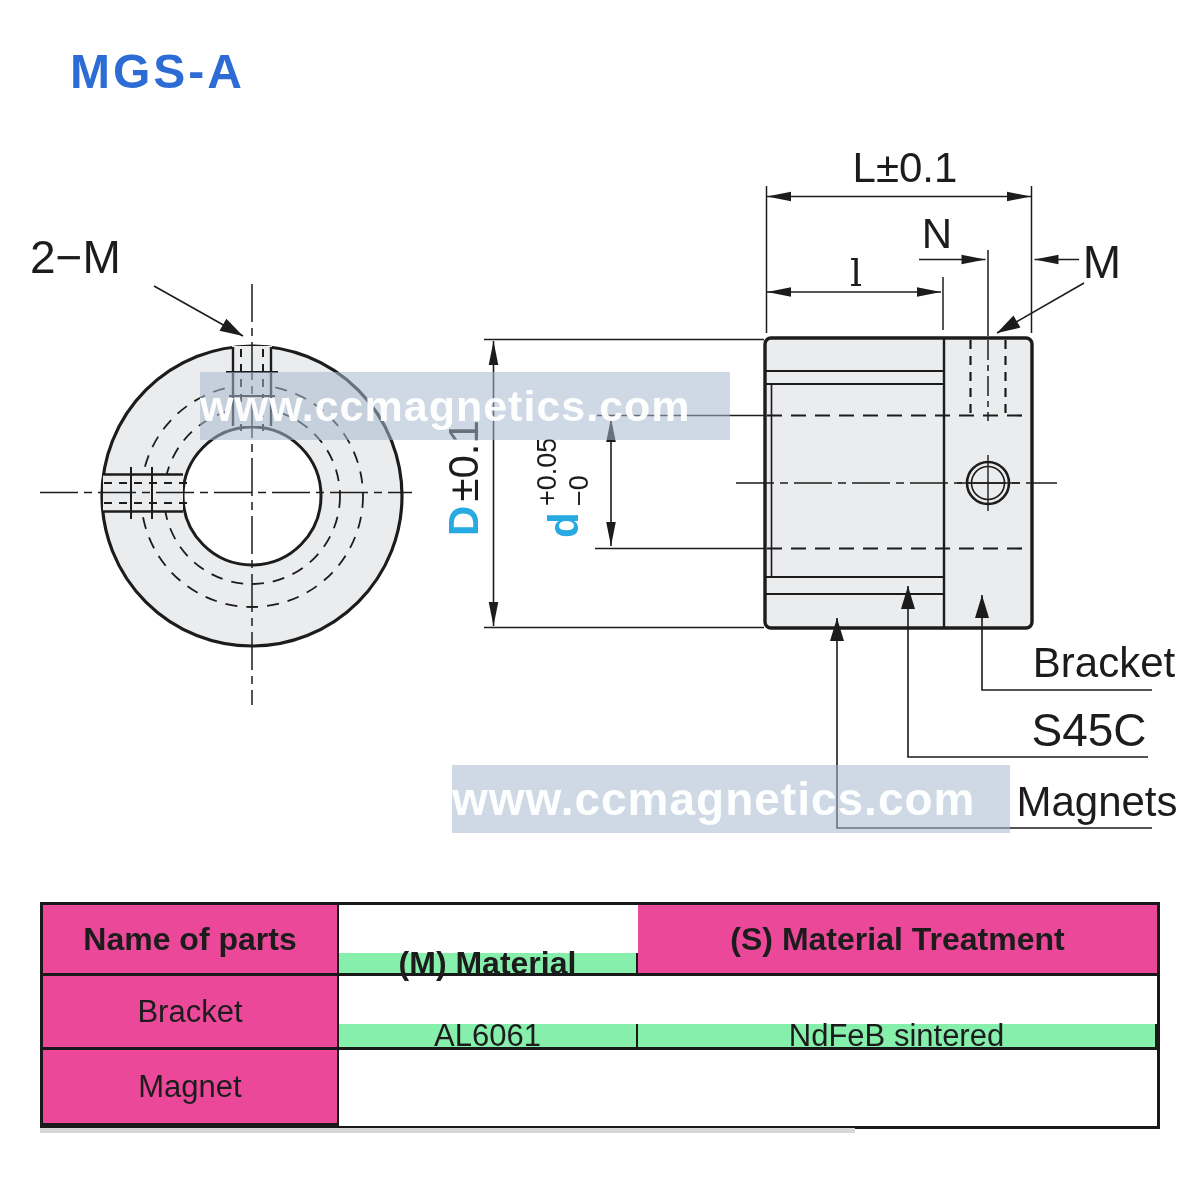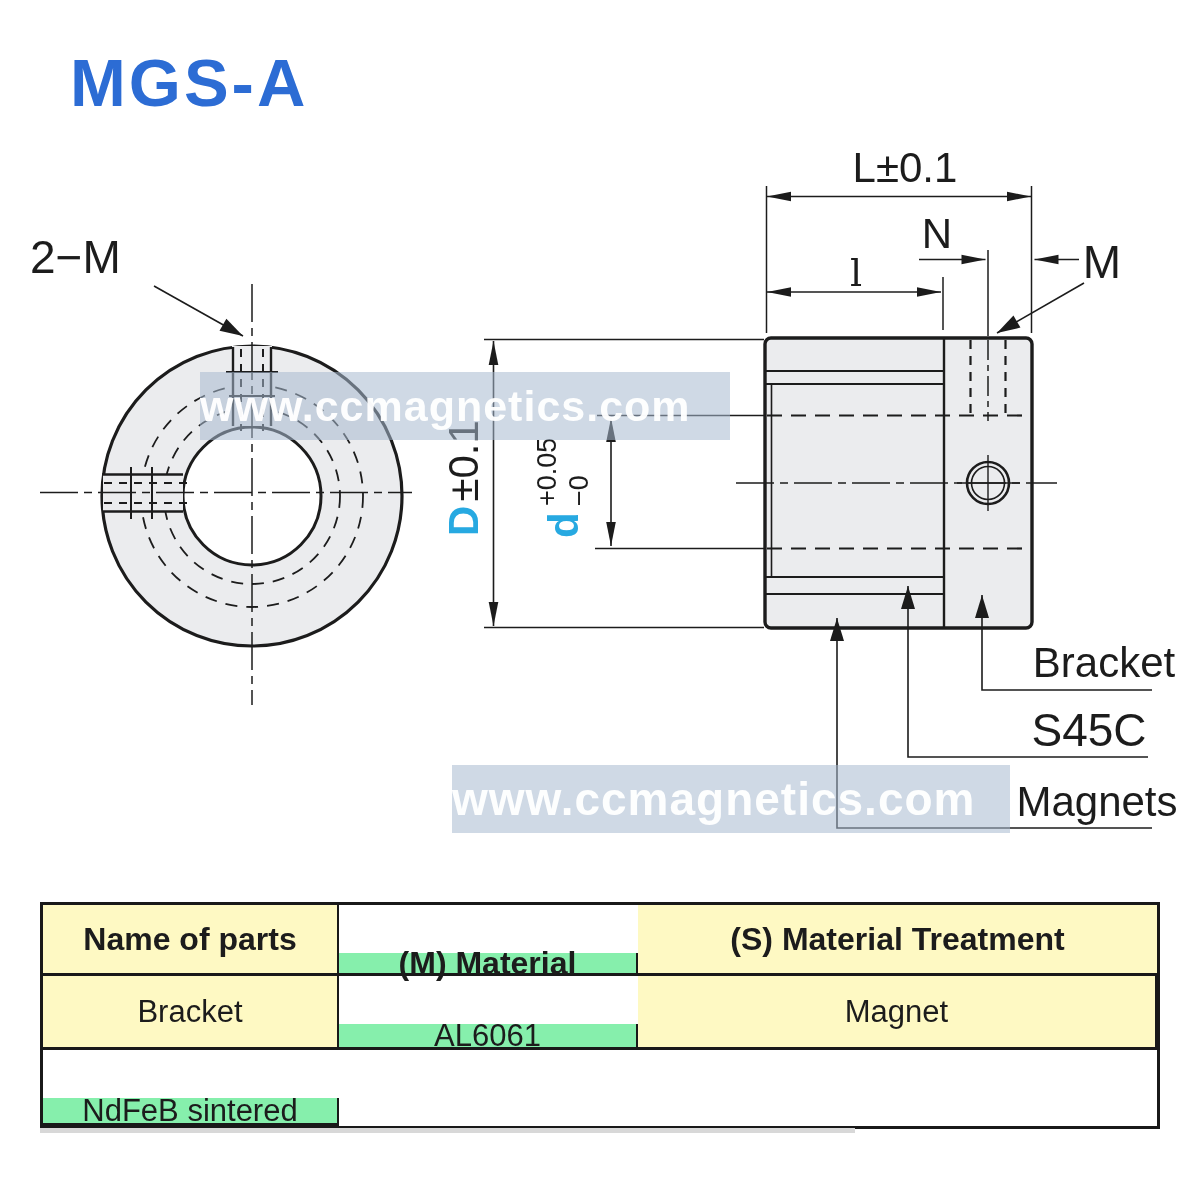"MGS-A" .page-title { font-size: 67px -> 48px }
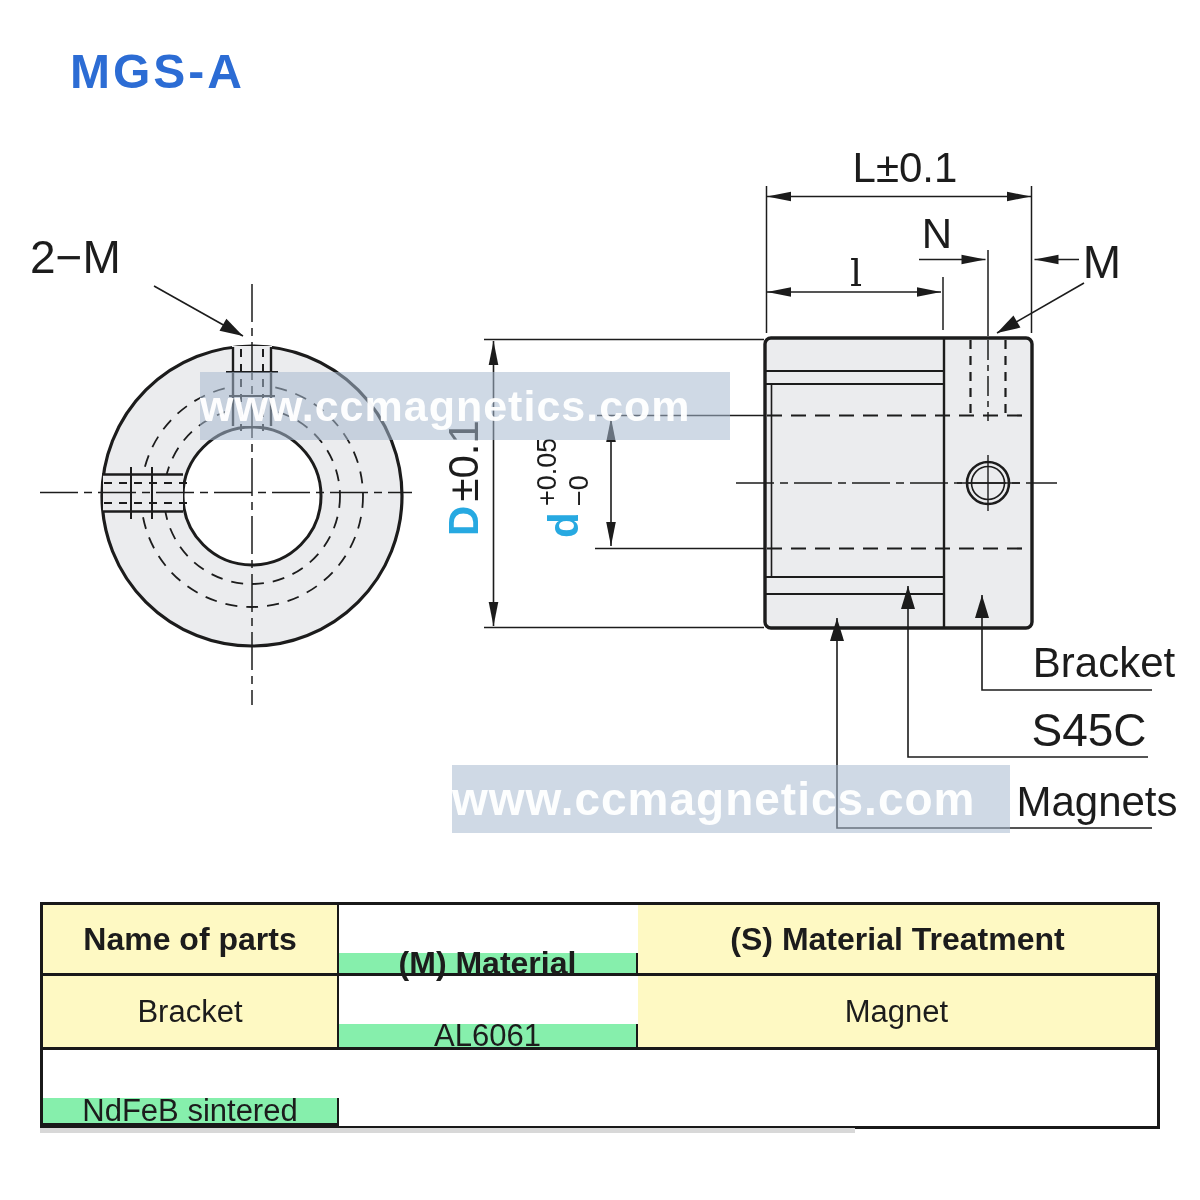"Name of parts" .parts-table .td { background: #fef9c3 -> #ec4899 }
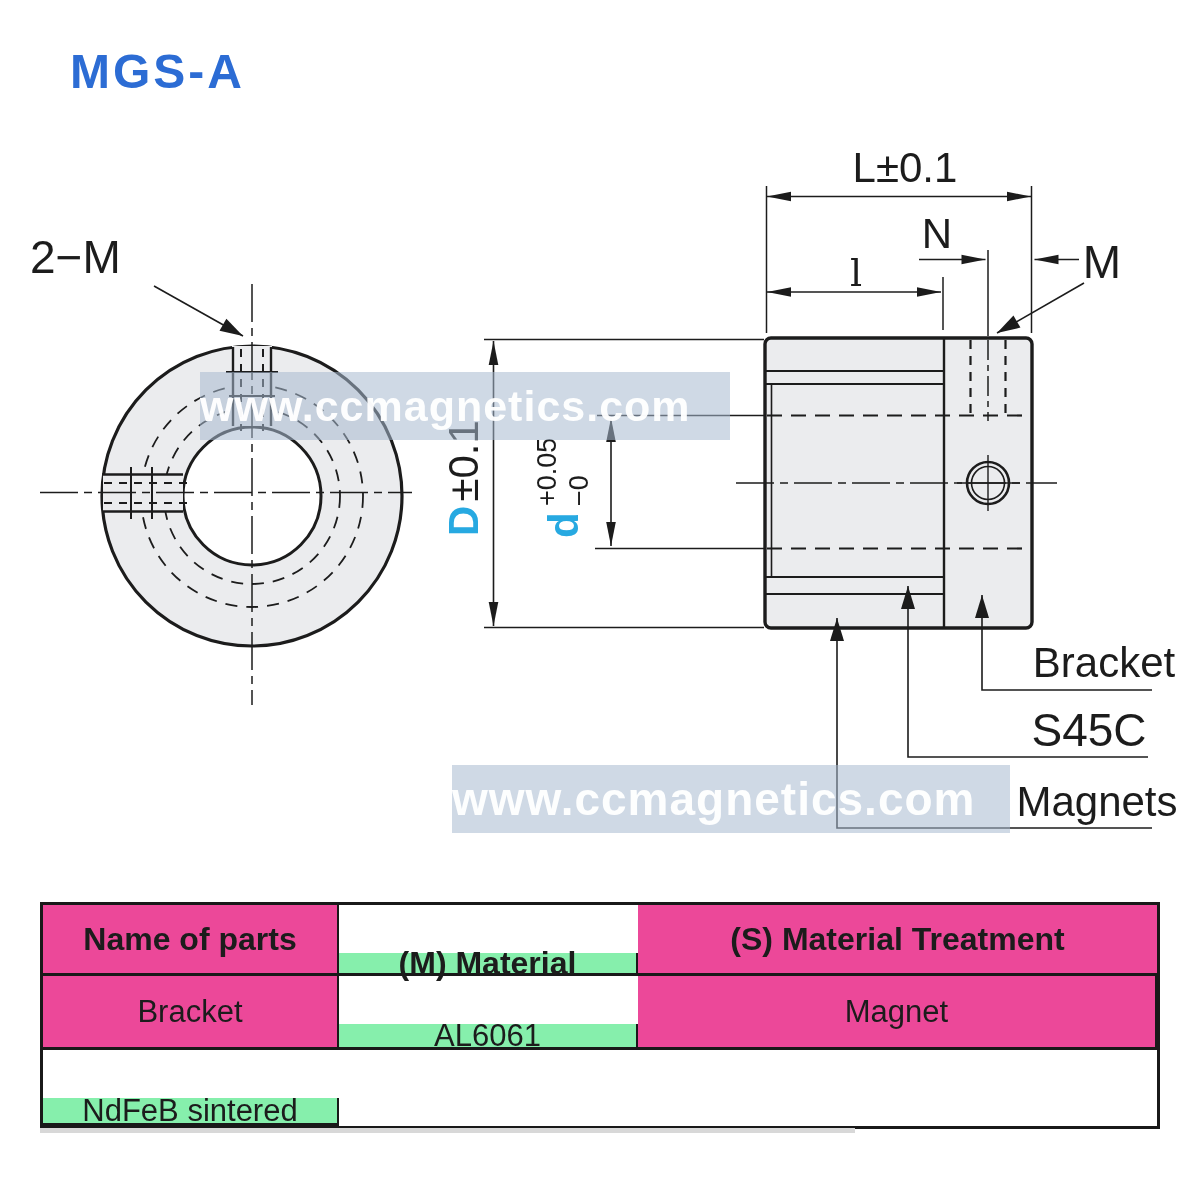"Magnet" div.td { order: before "NdFeB sintered" -> after "NdFeB sintered" }
